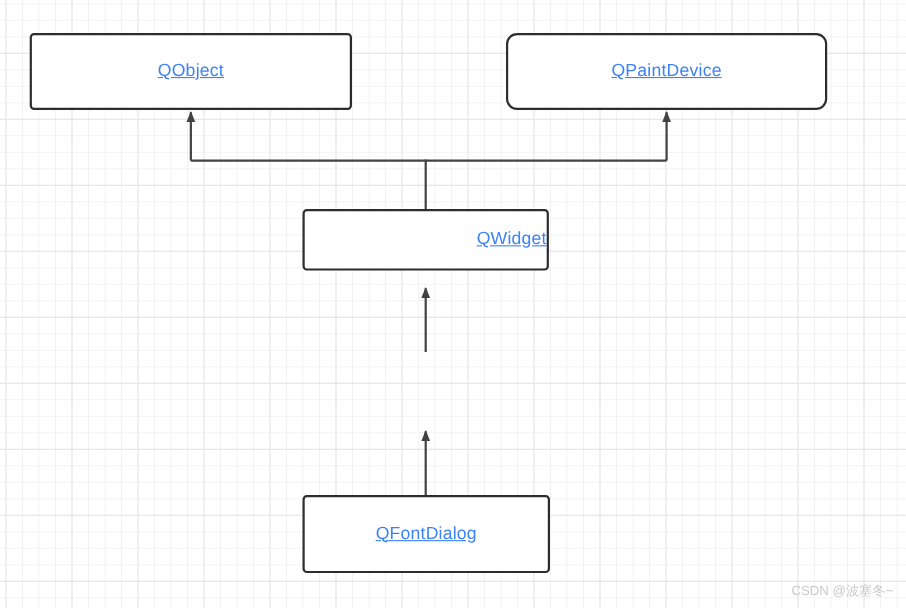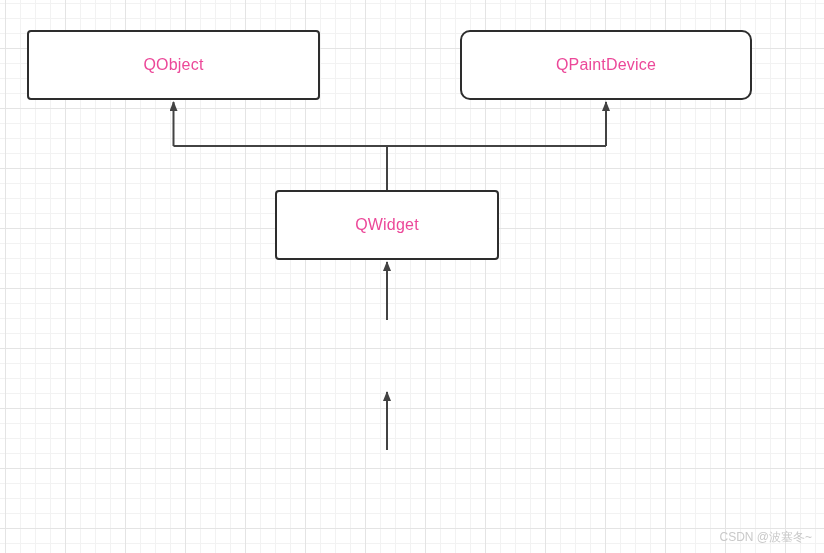"QObject" .node { color: #ec4899 -> #3b82f6; text-decoration: none -> underline }
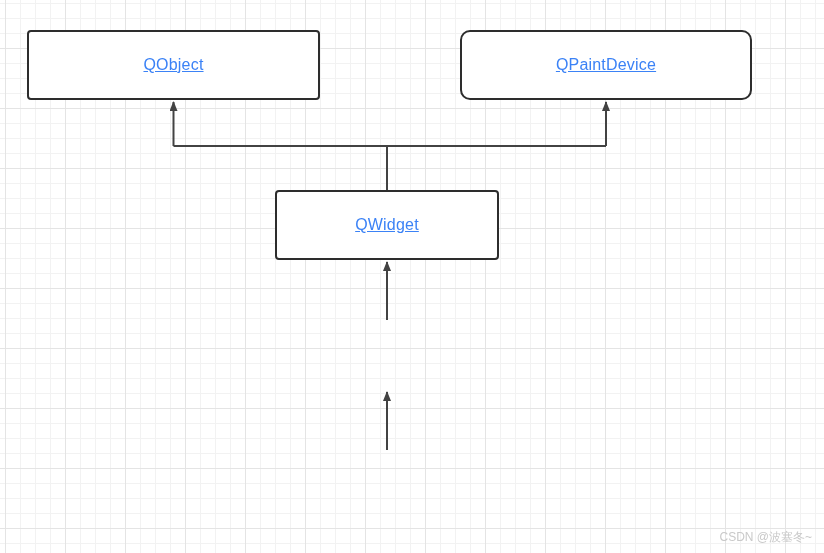"QWidget" .node-qwidget { height: 70px -> 56px; justify-content: none -> flex-end }
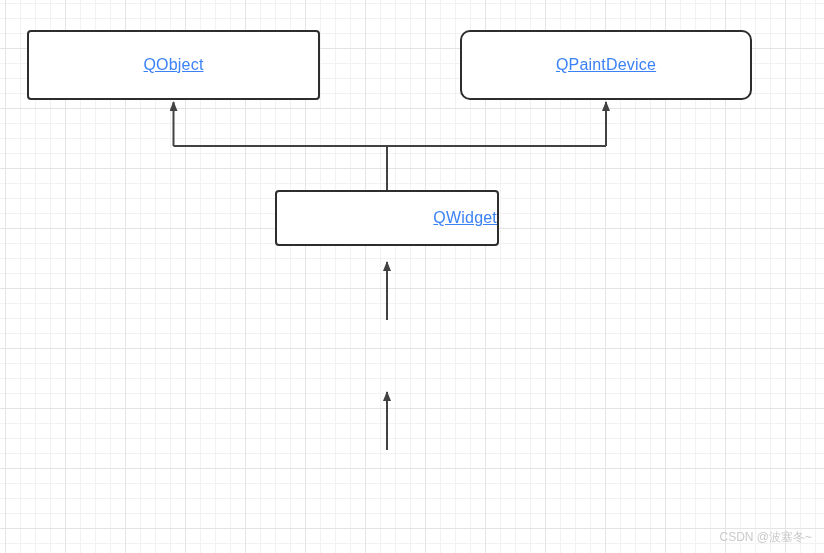"QFontDialog" div.node { html: none -> <div> <span>QFontDialog</span> </div> }
